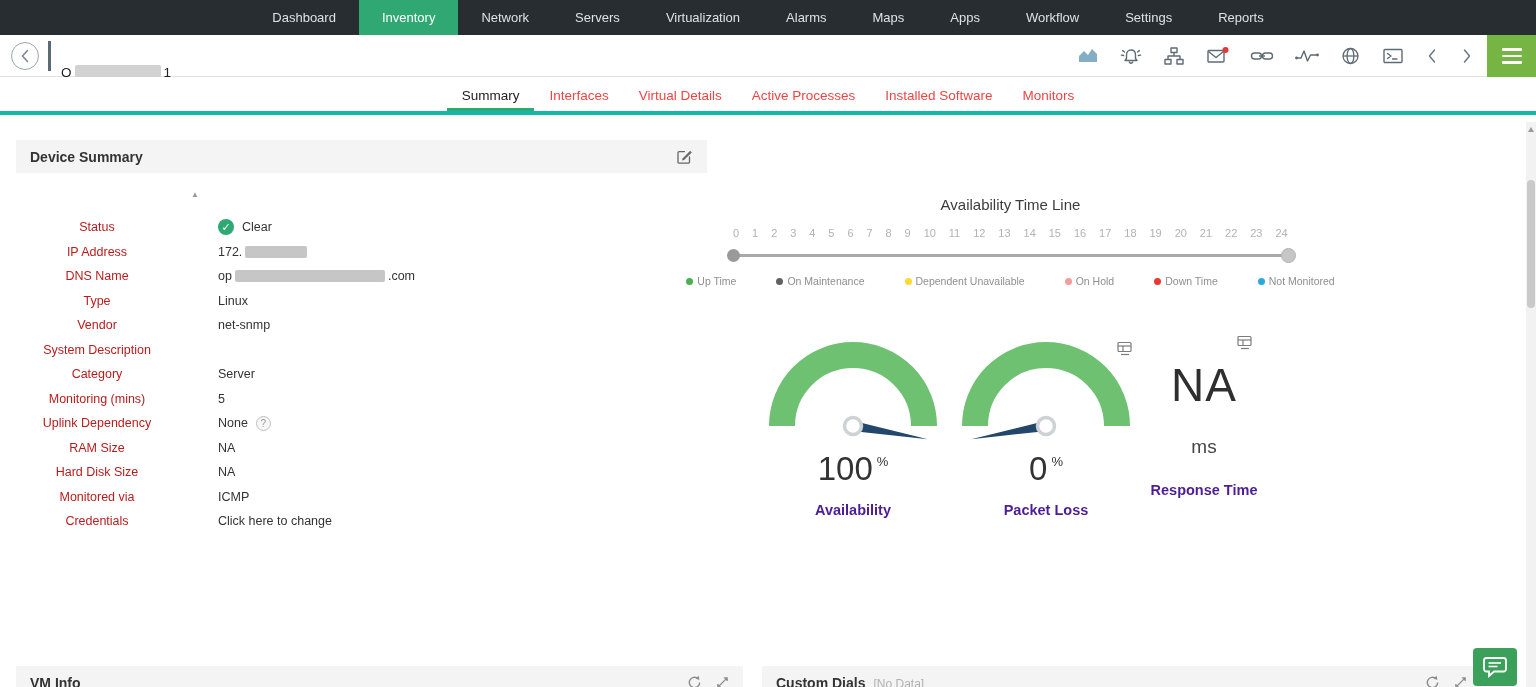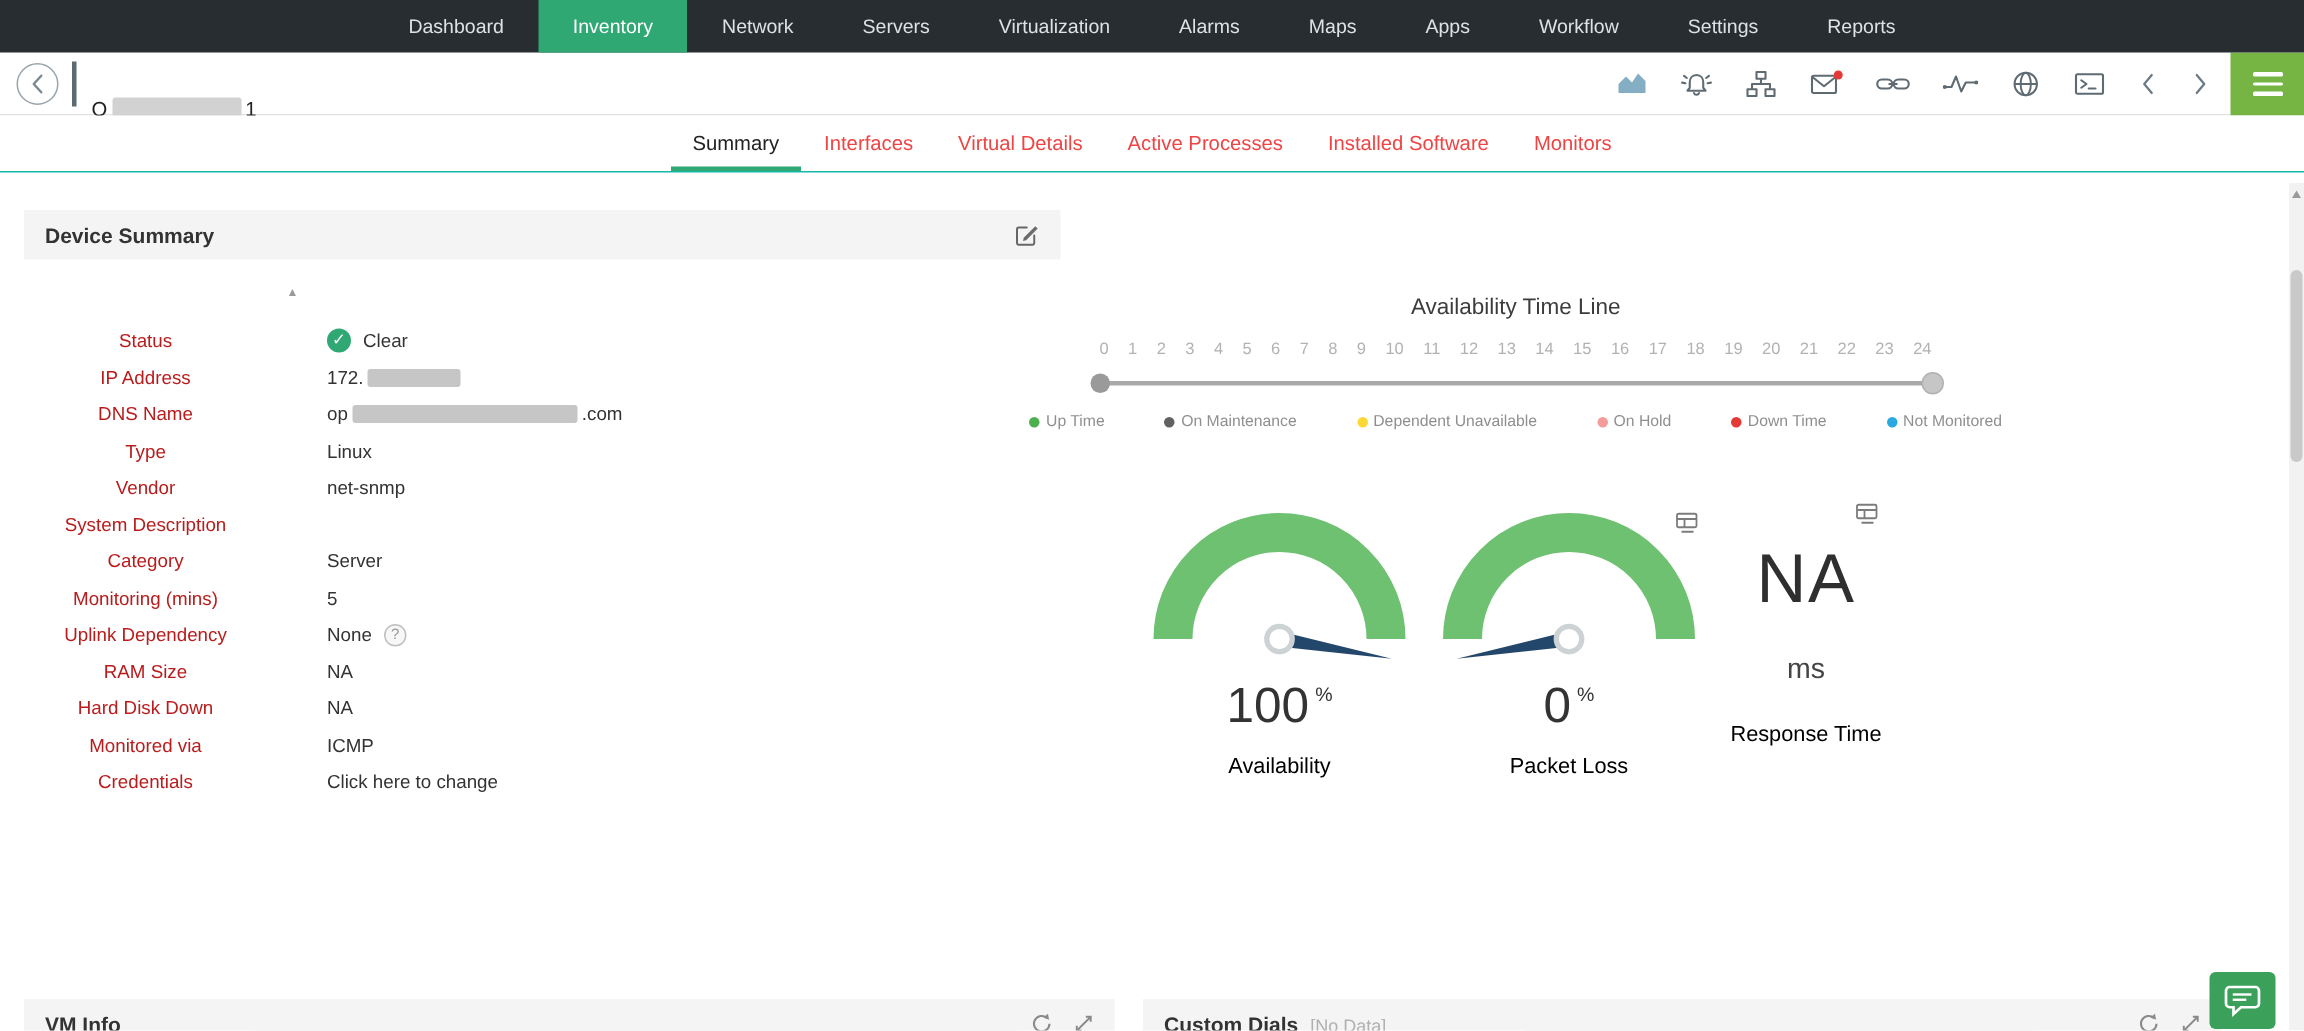"Summary" .tabbar { border-bottom: 1px solid #14b8a6 -> 4px solid #14b8a6 }
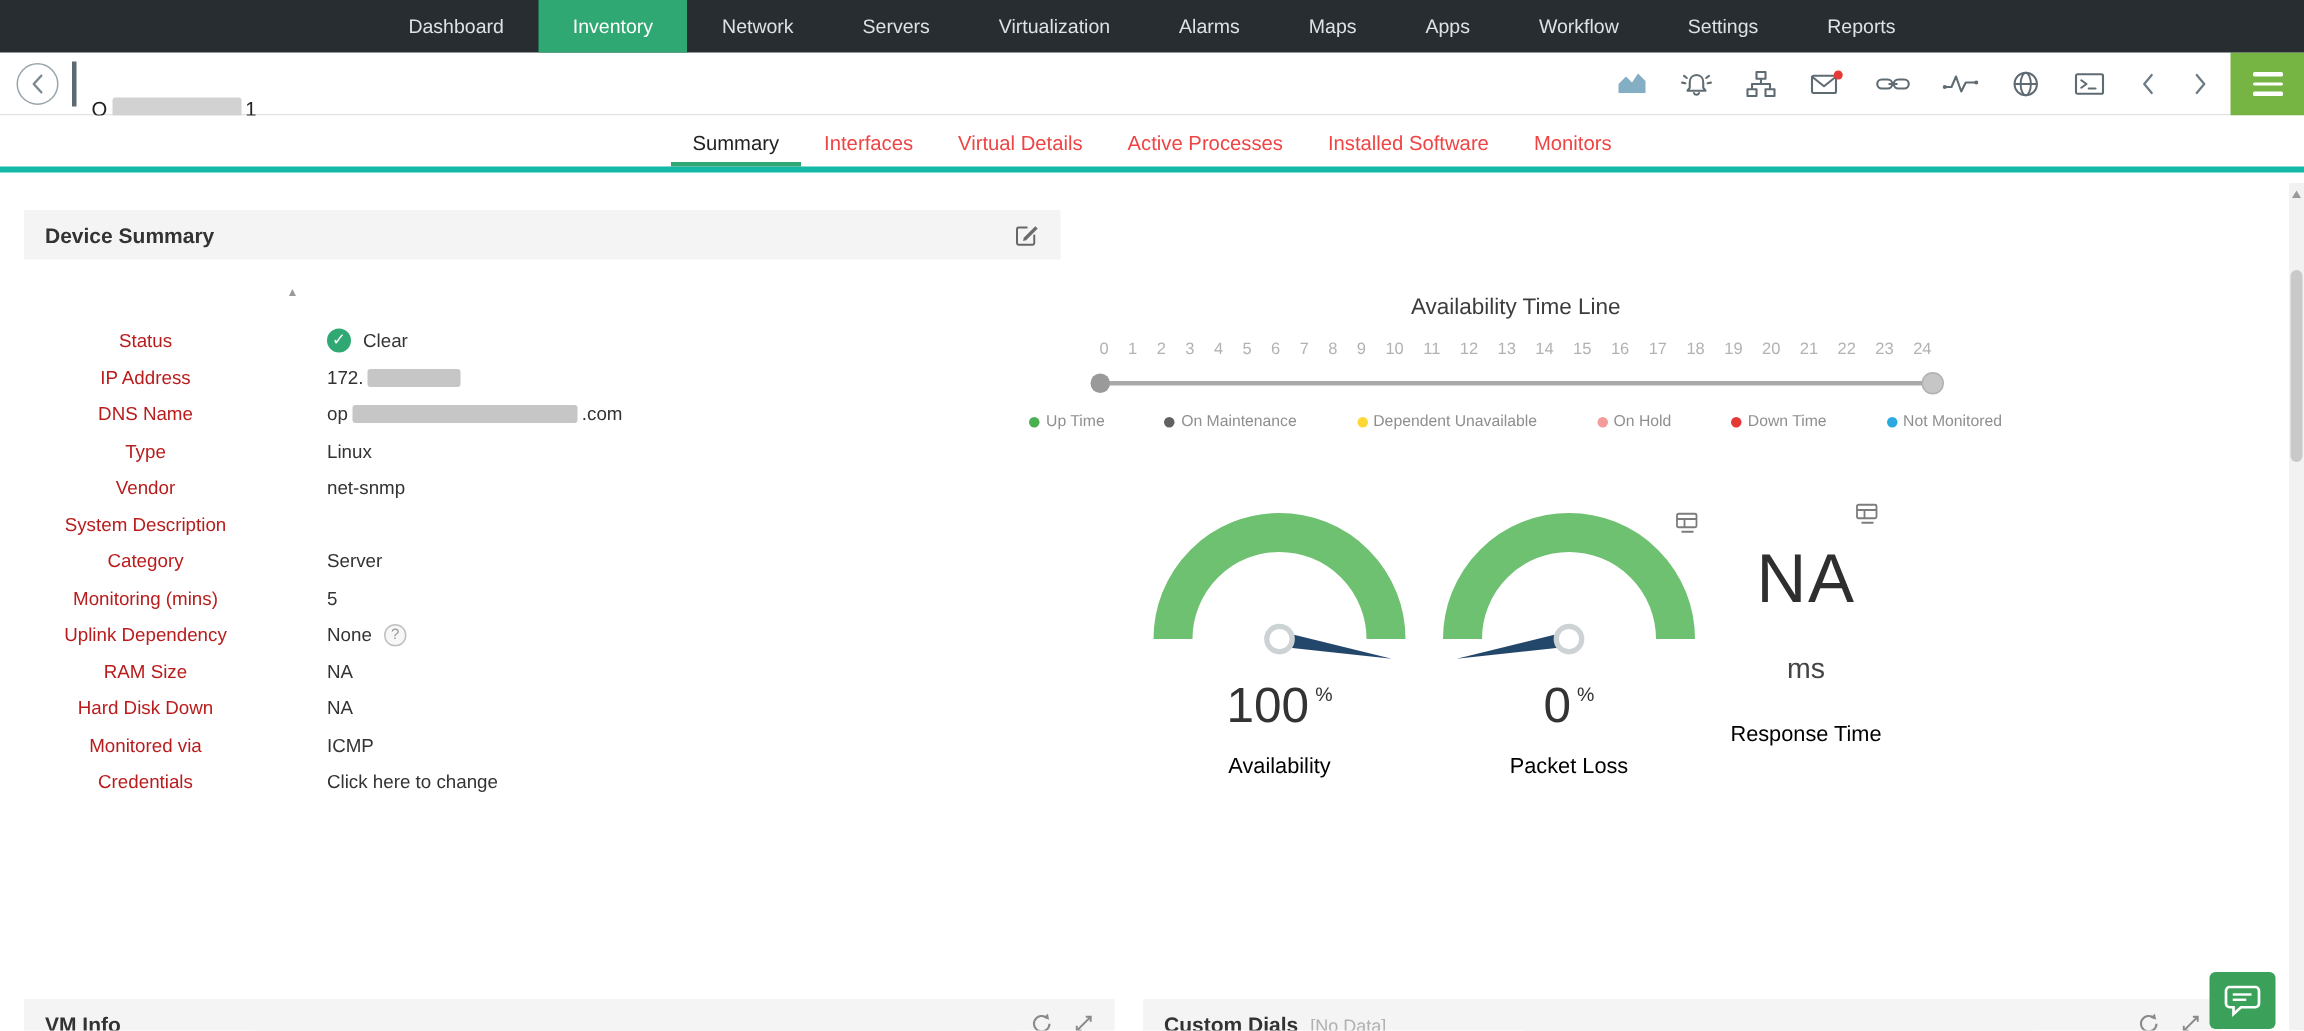"Hard Disk Down" div.field-label { text: Down -> Size }
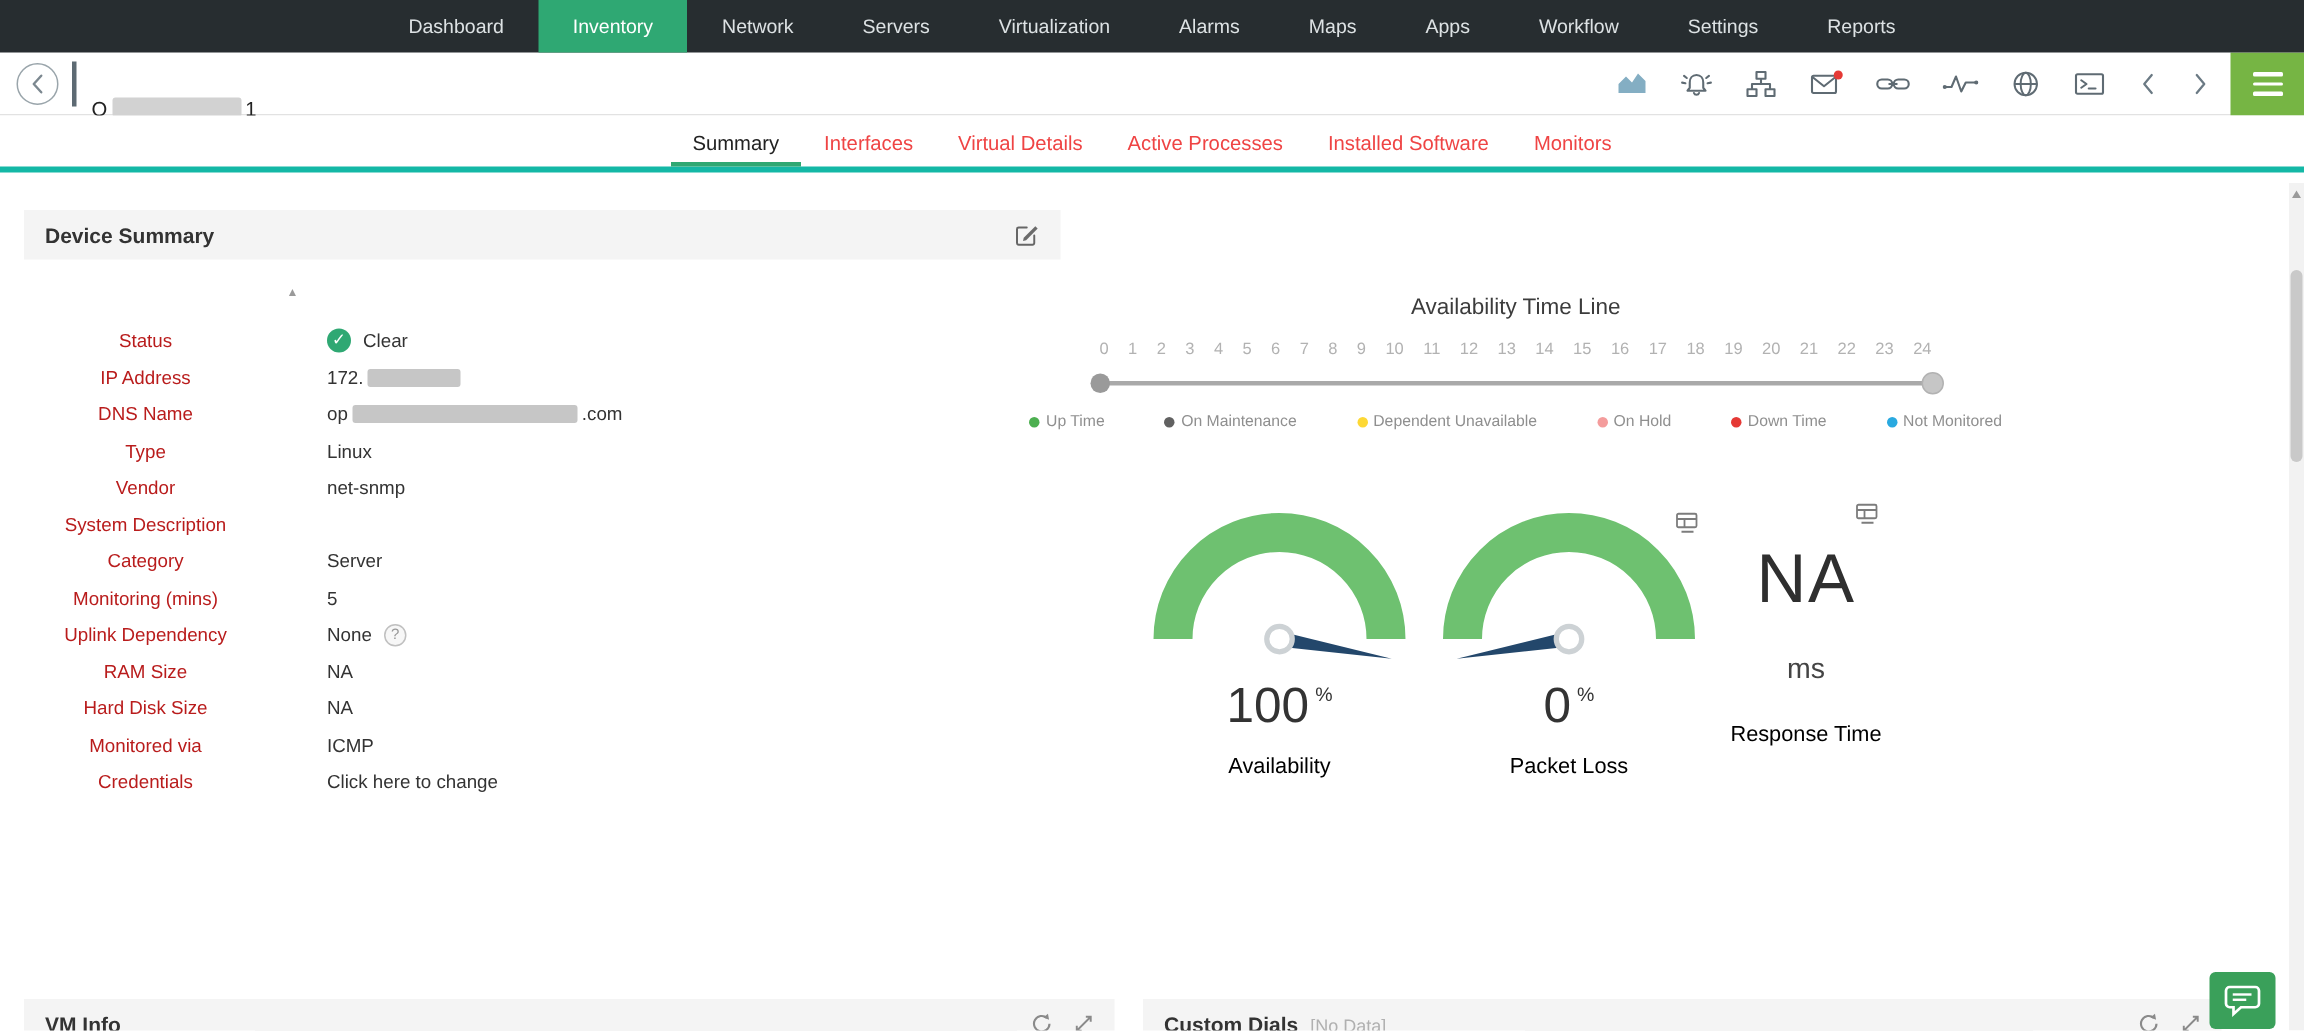"Response Time" .dial-label { color: #000000 -> #4c1d95; font-weight: none -> bold }
